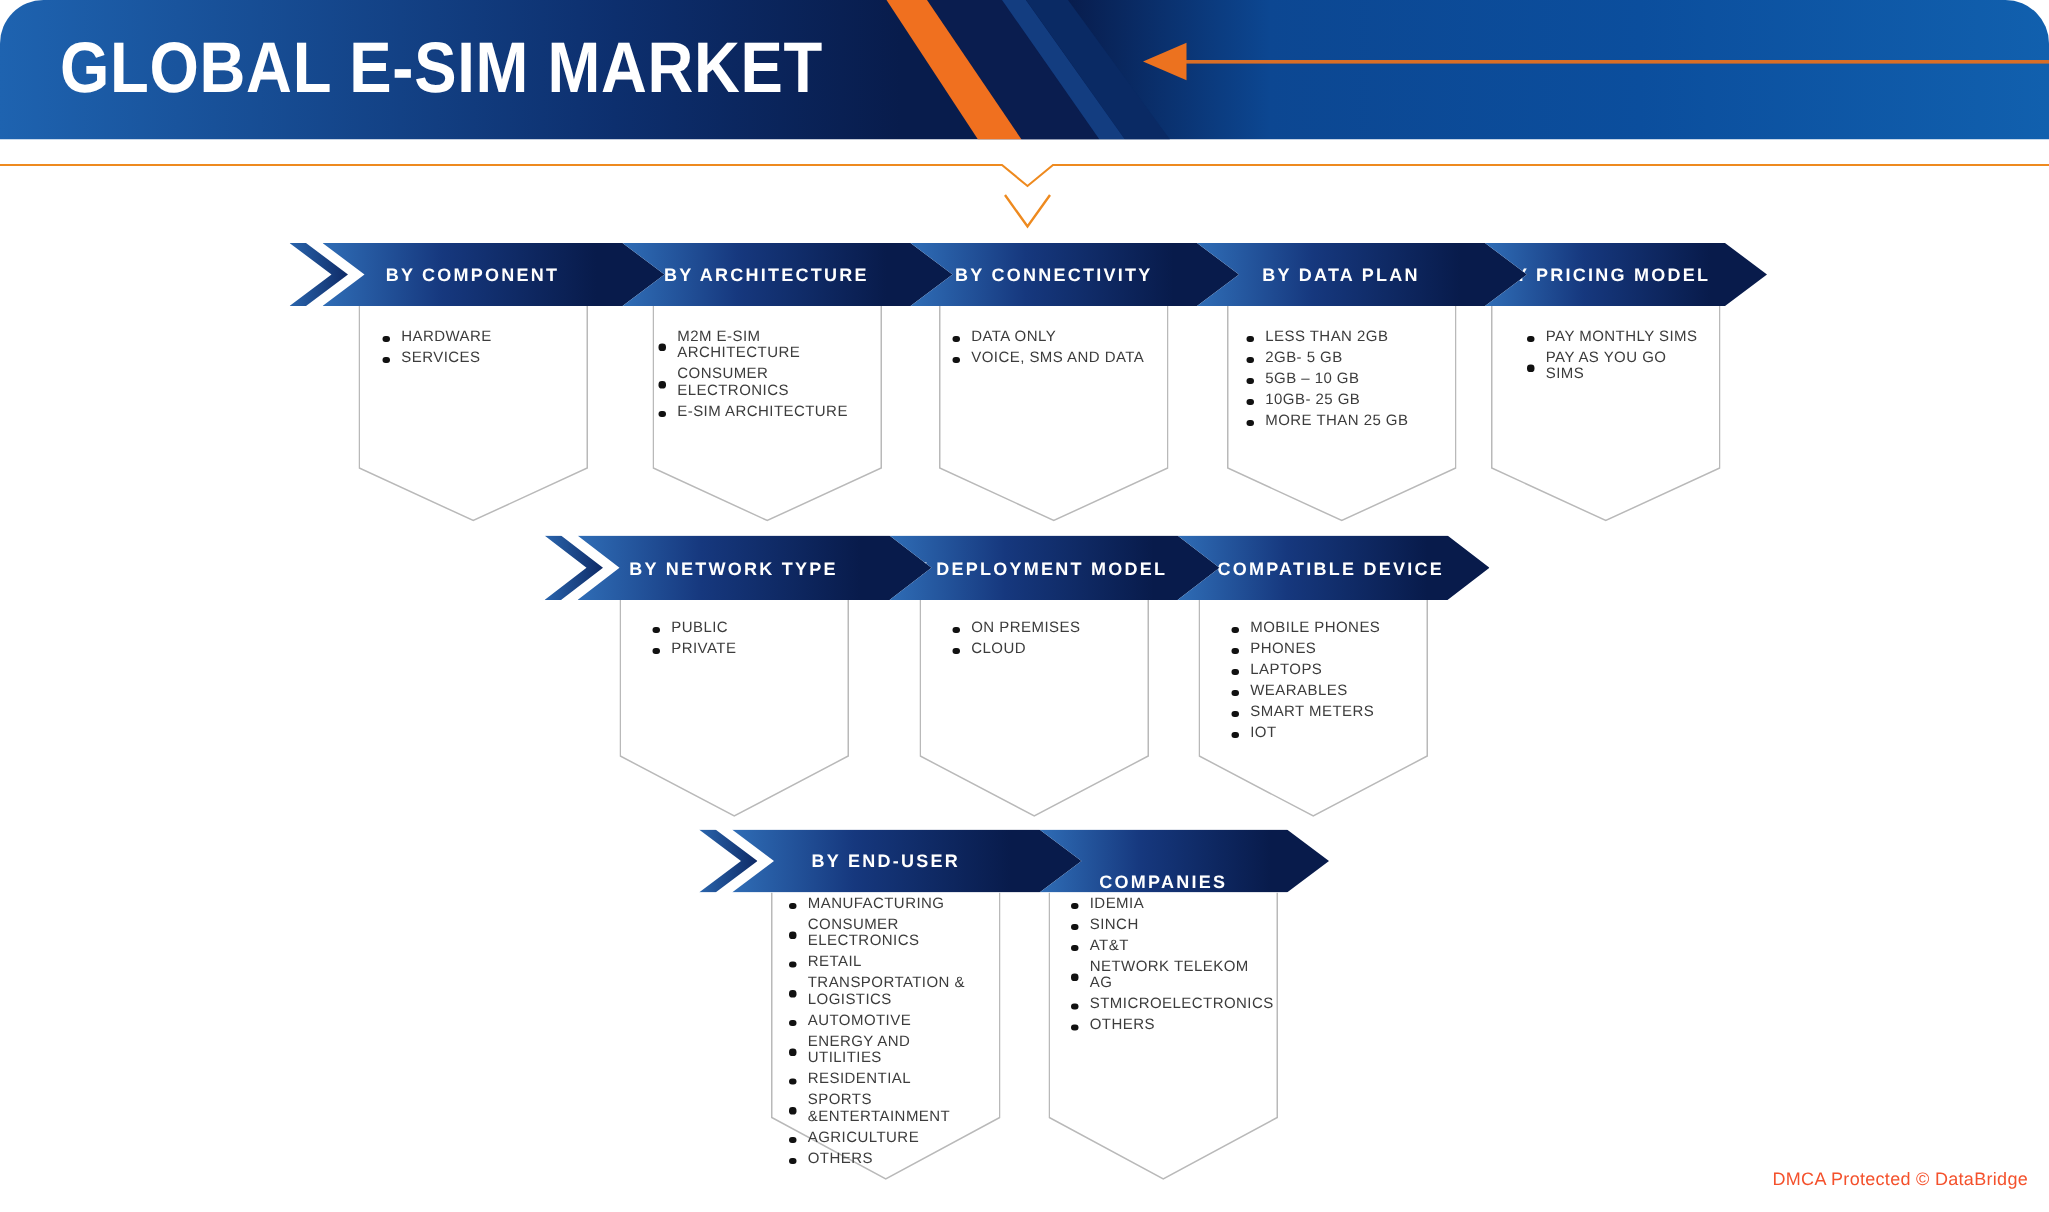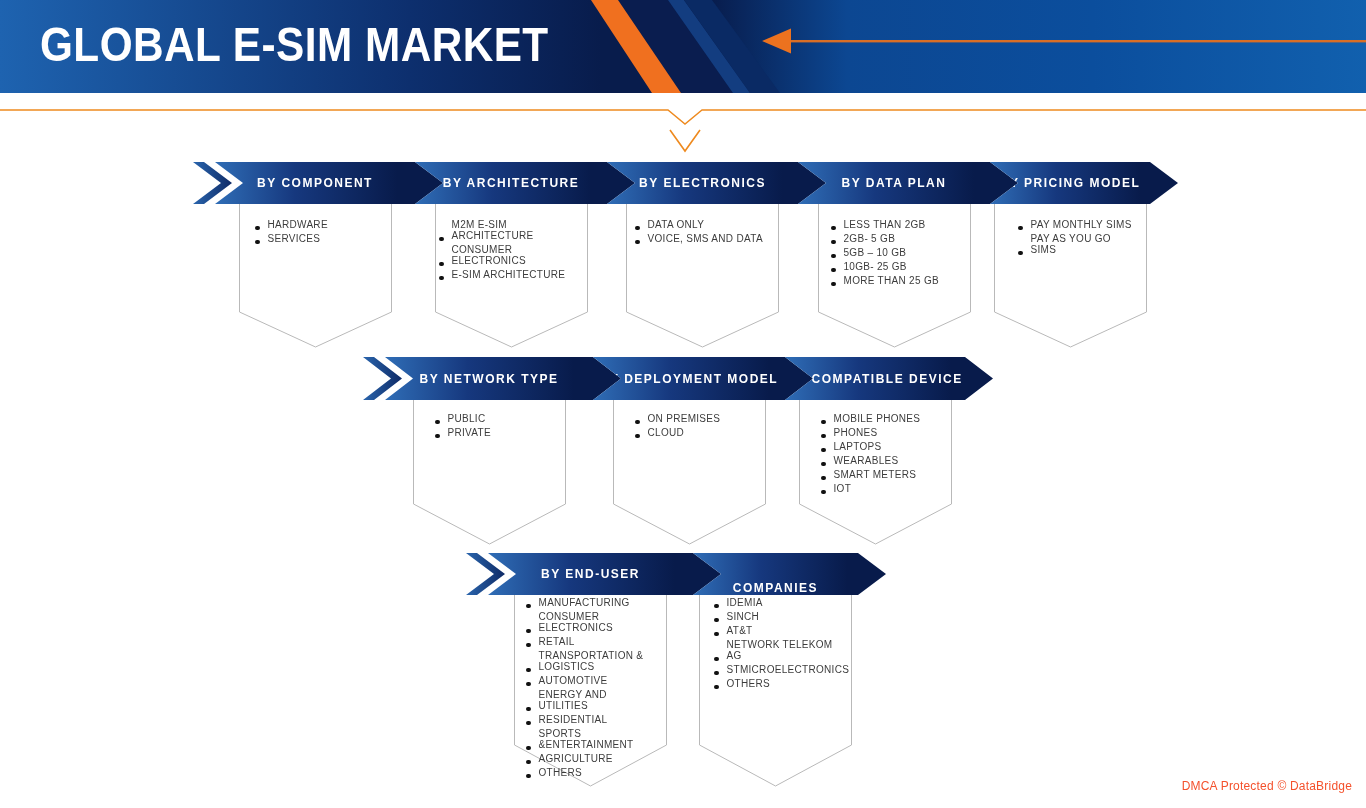"GLOBAL E-SIM MARKET" #stage { border-radius: none -> 29px }
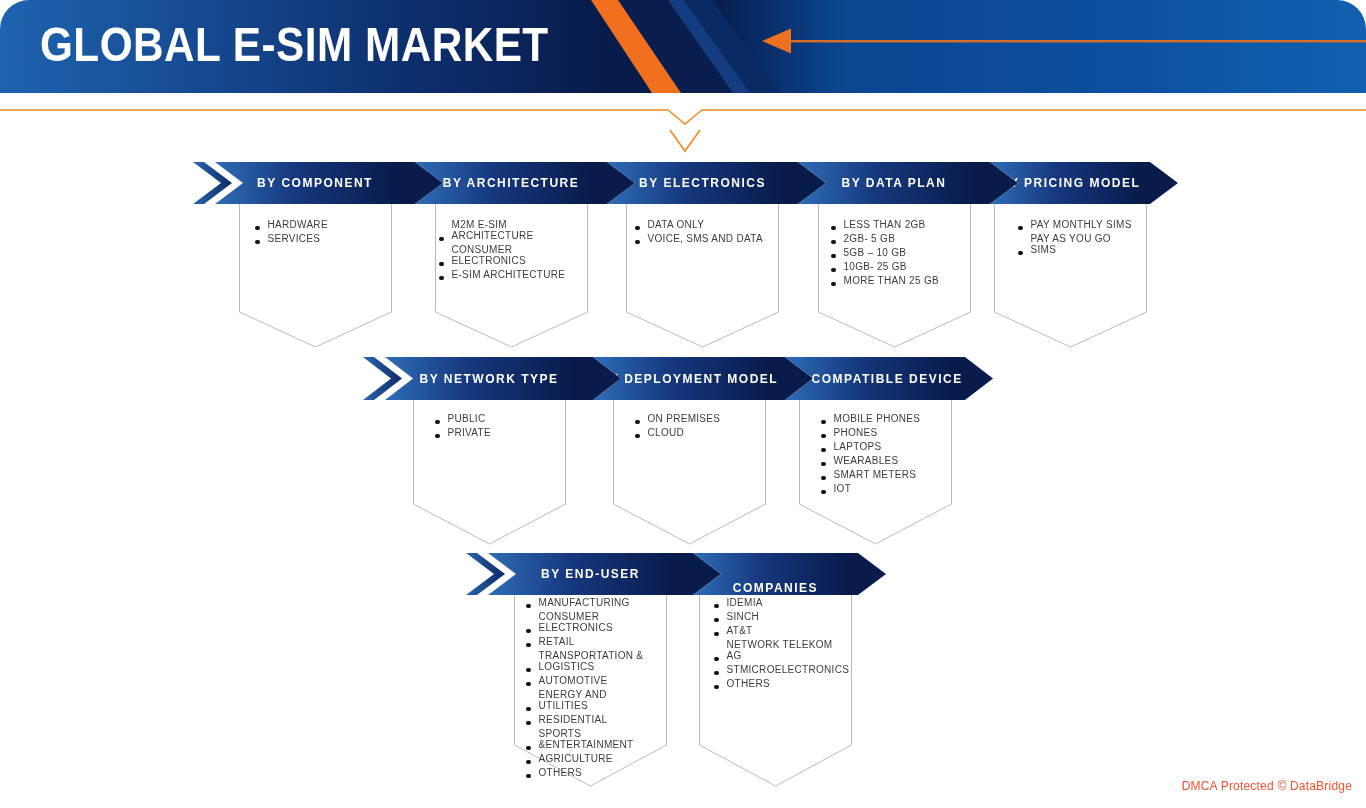"BY ELECTRONICS" span.lbl { text: ELECTRONICS -> CONNECTIVITY }
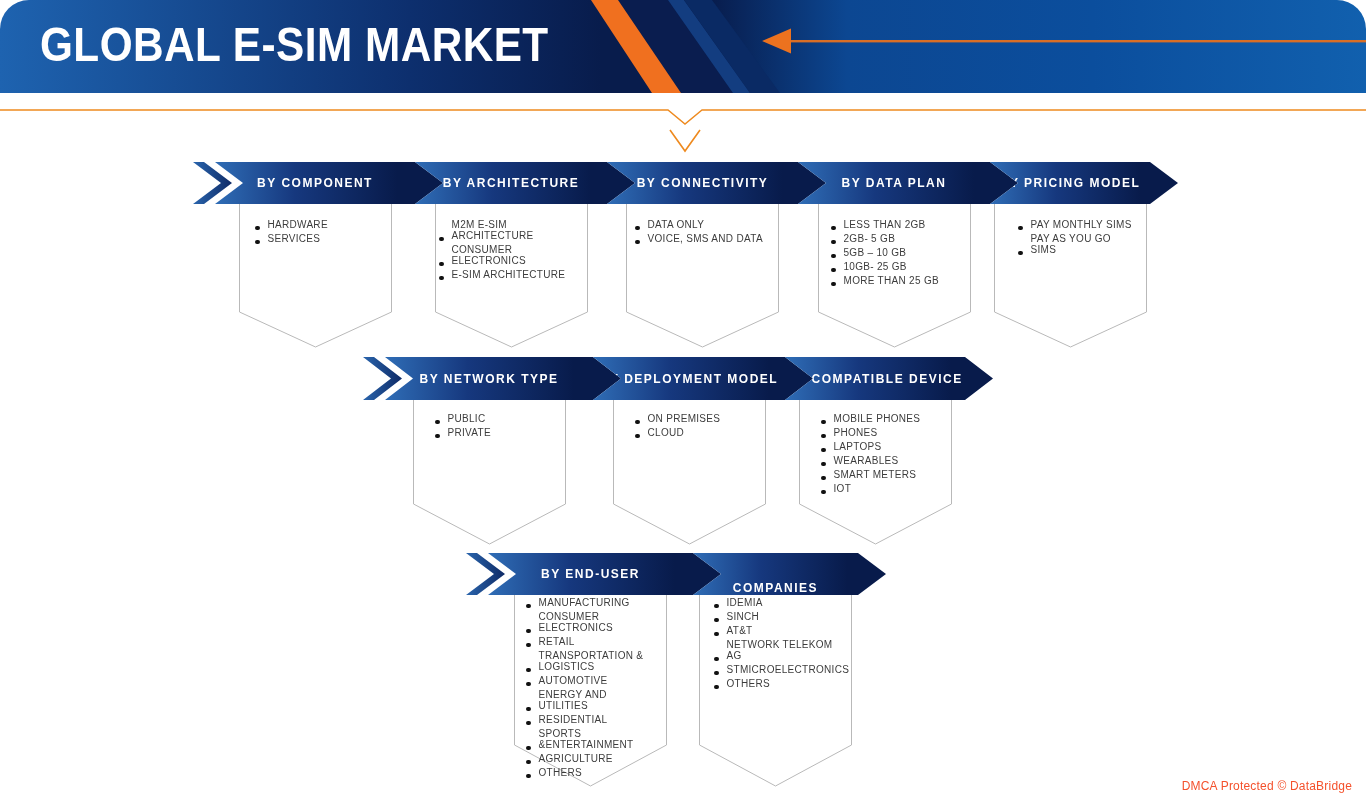"HARDWARE" .seg-item { align-items: flex-end -> center }
